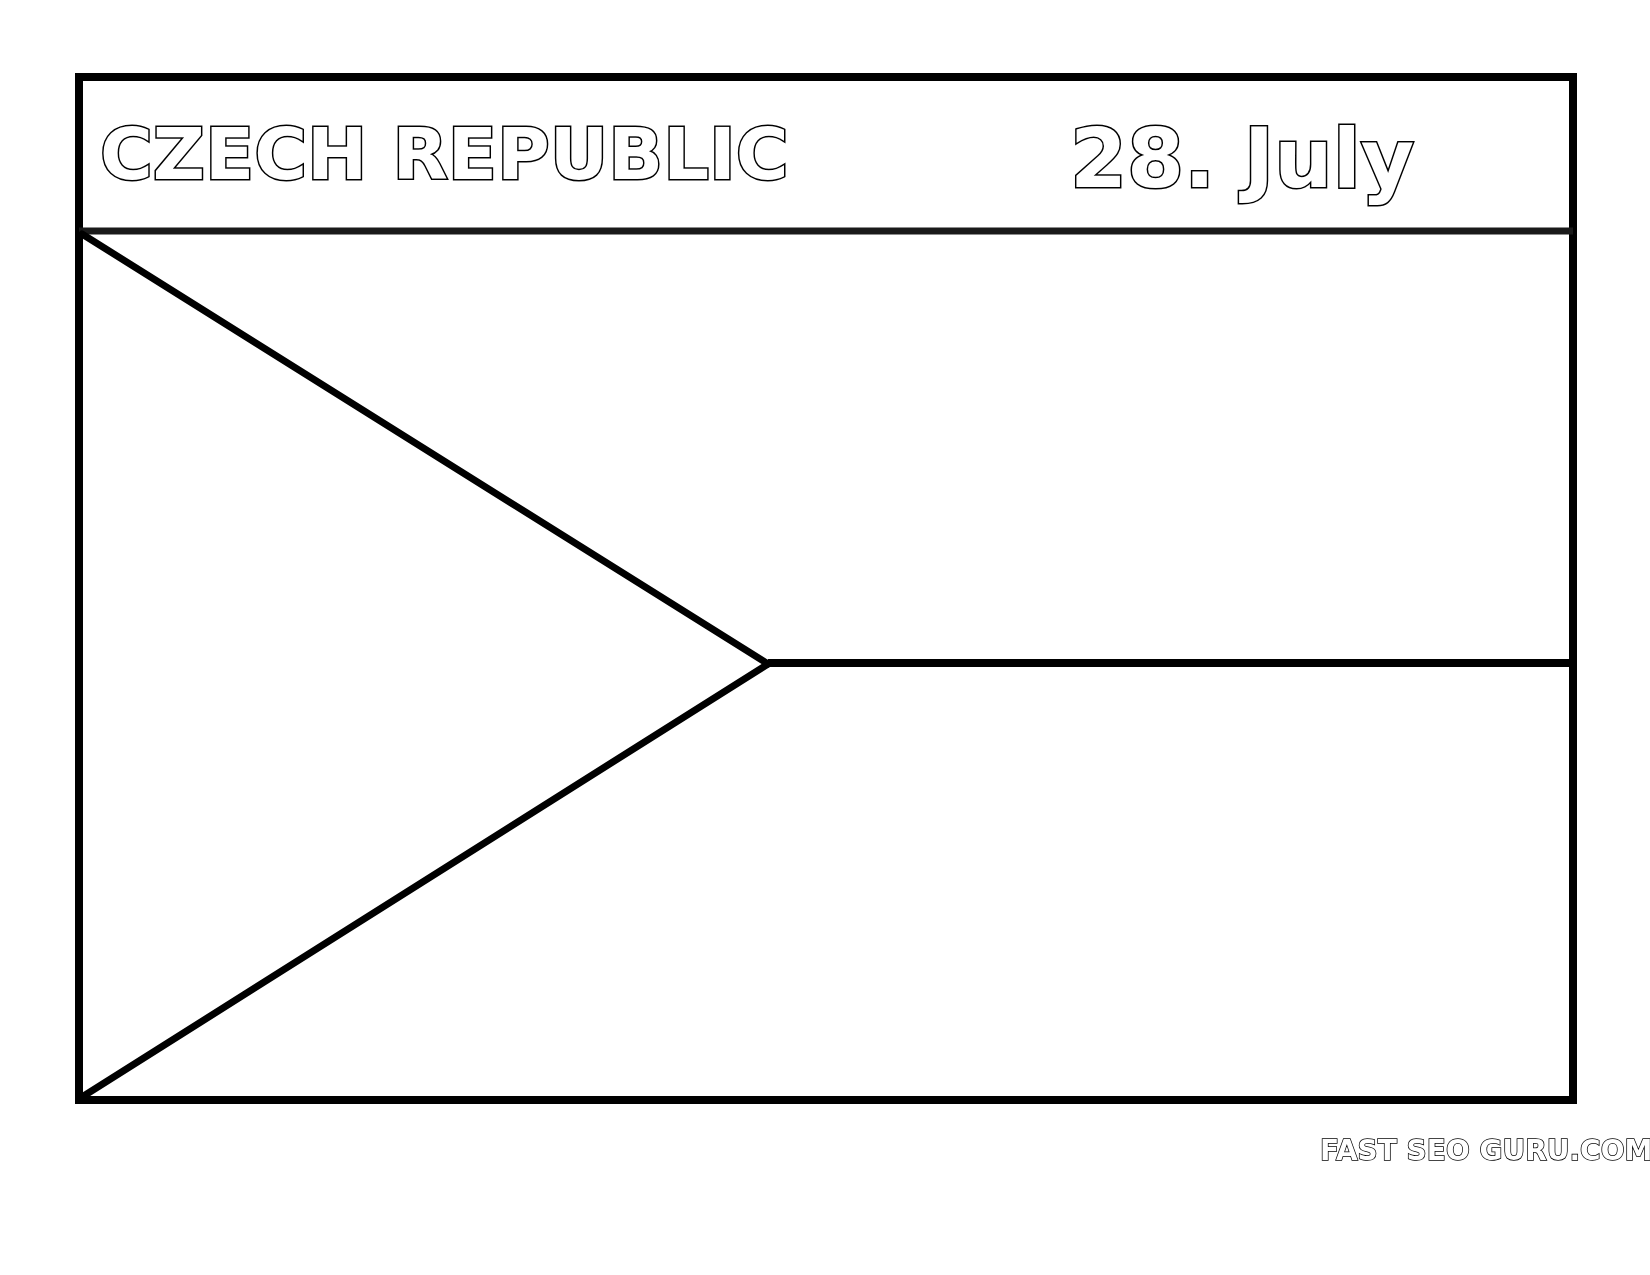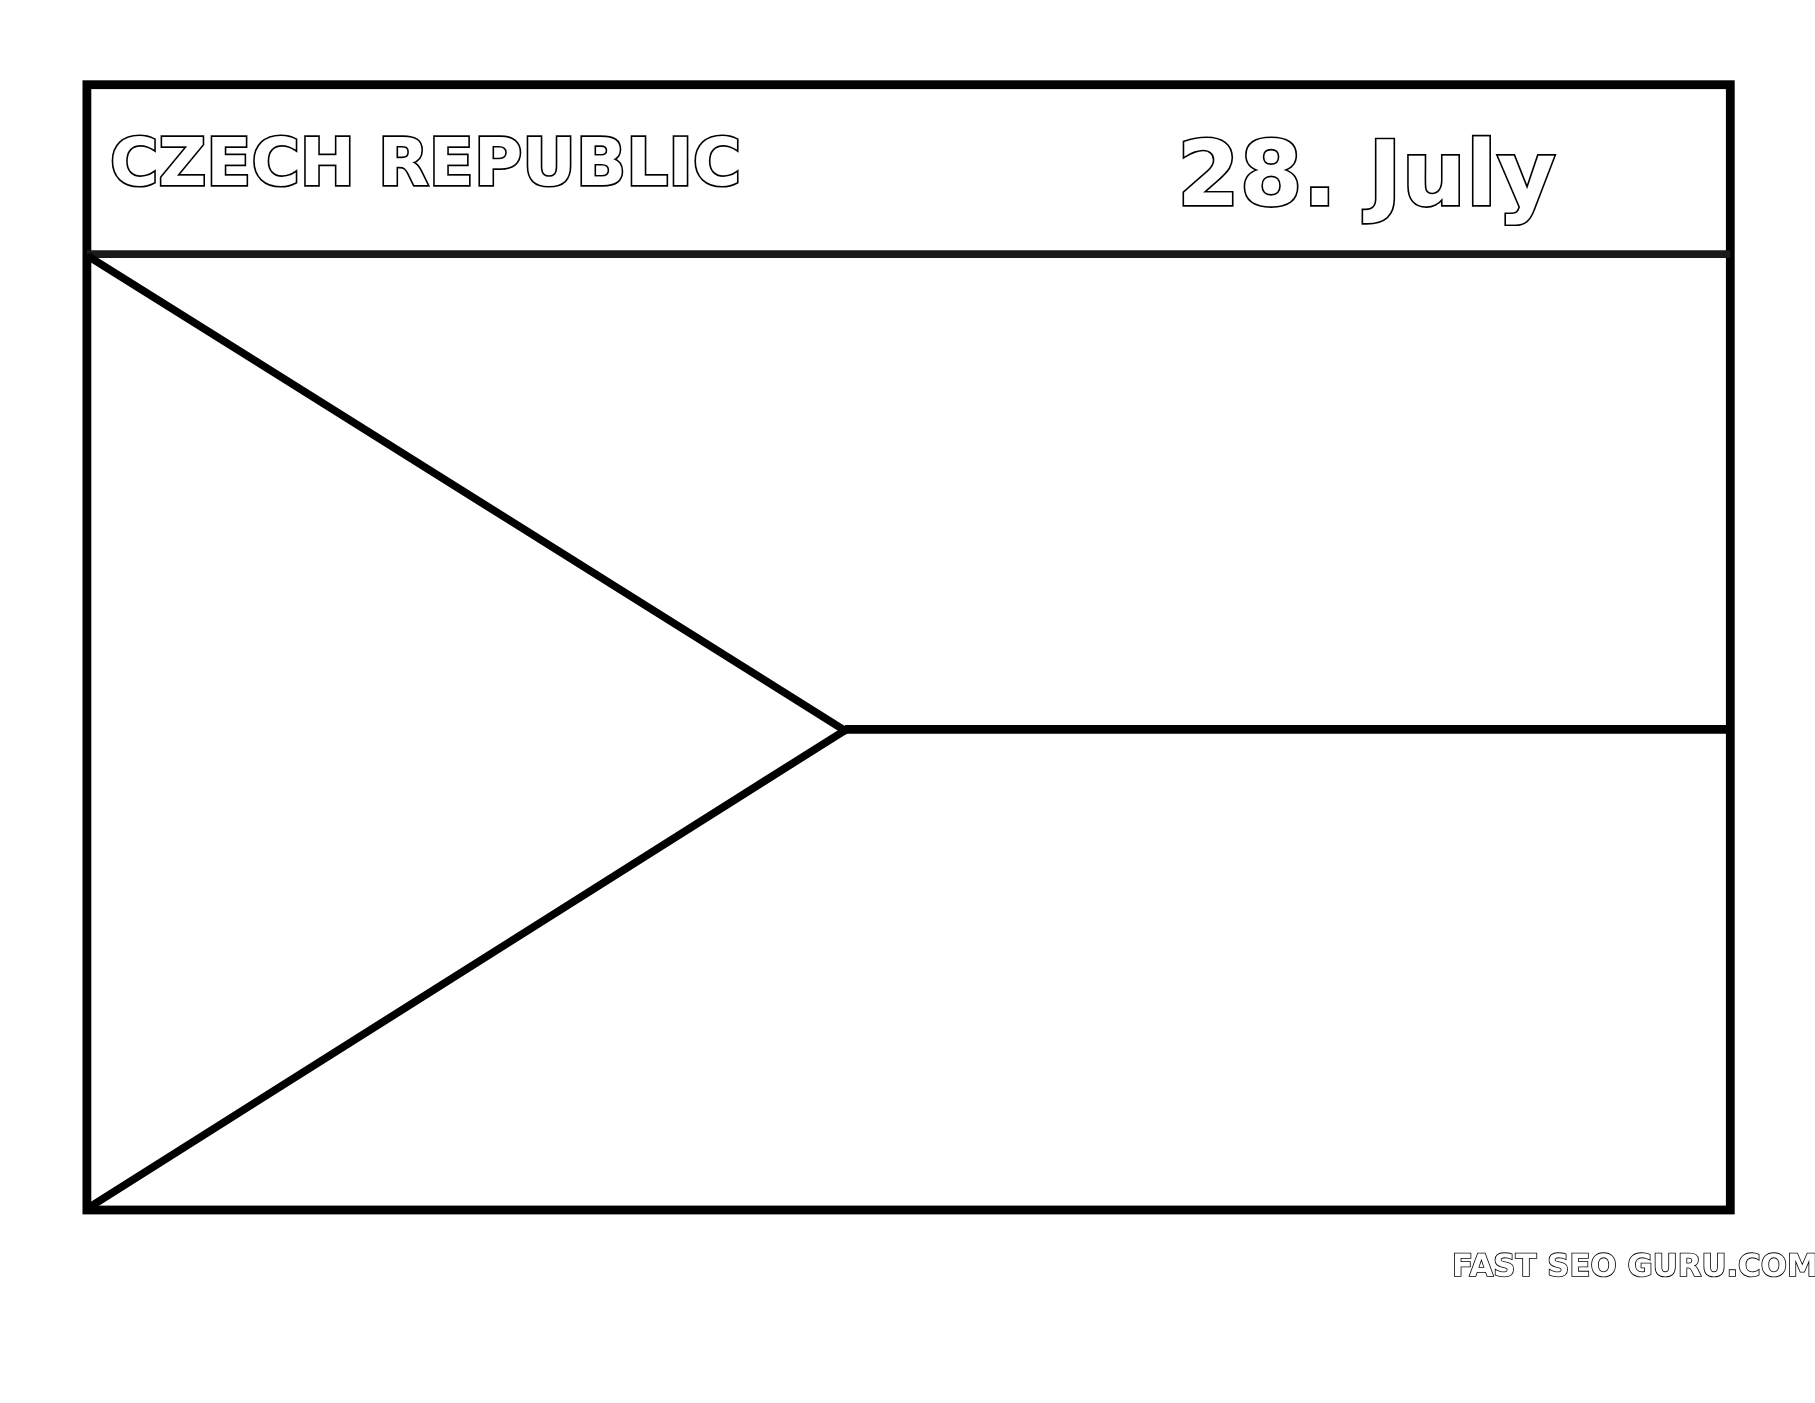"CZECH REPUBLIC" .title-left { font-size: 60px -> 72px }
